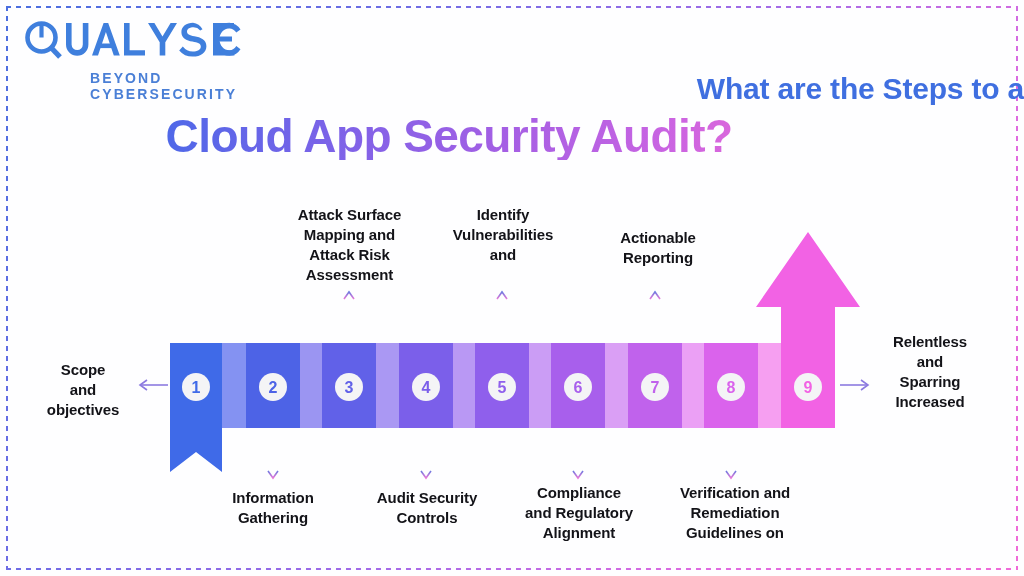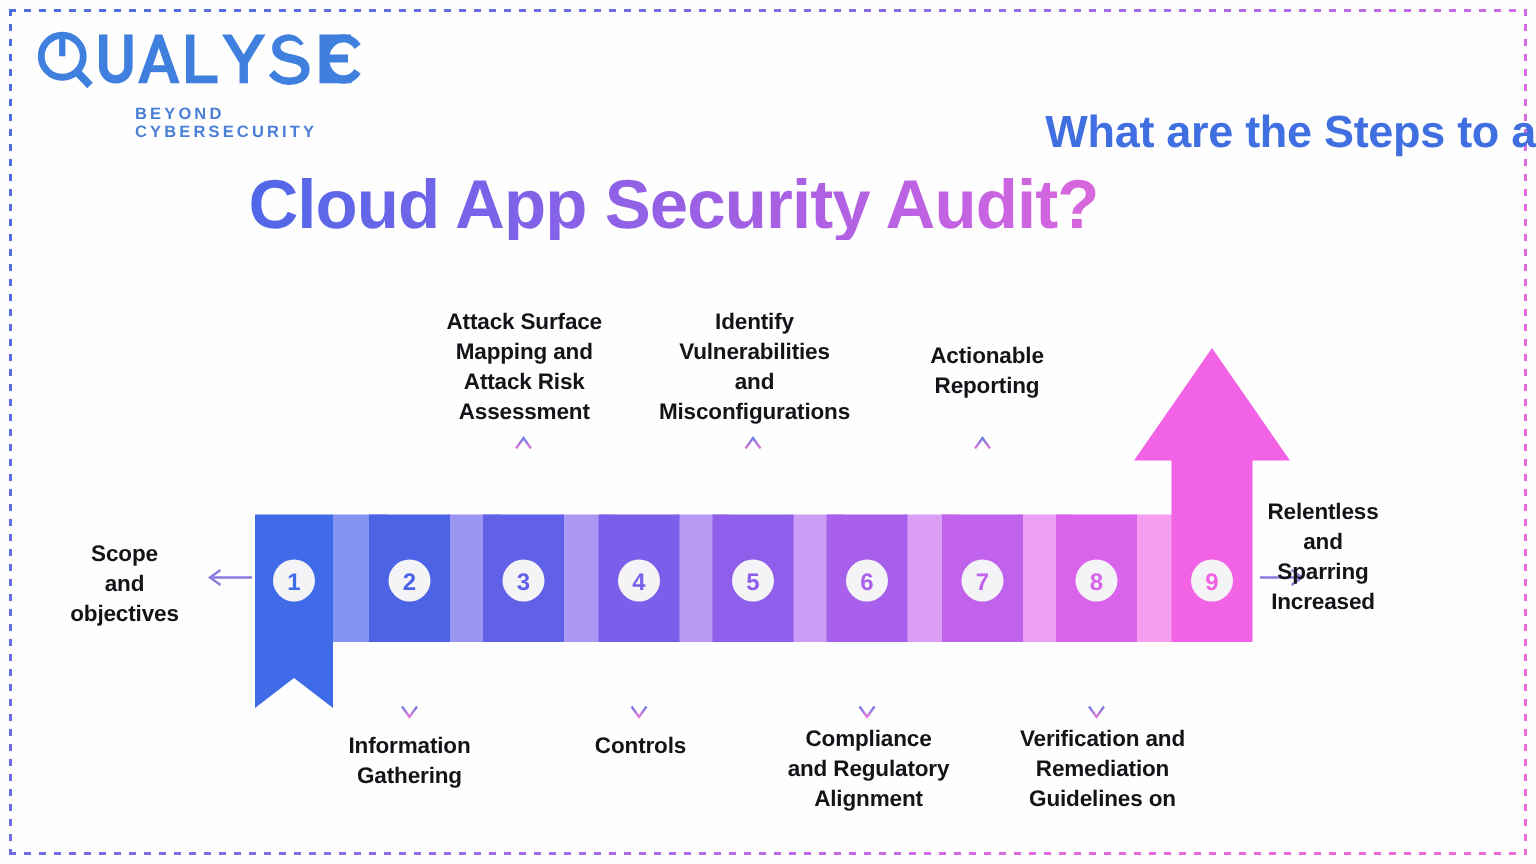"BEYOND CYBERSECURITY" .logo-tag { font-size: 11px -> 14px }
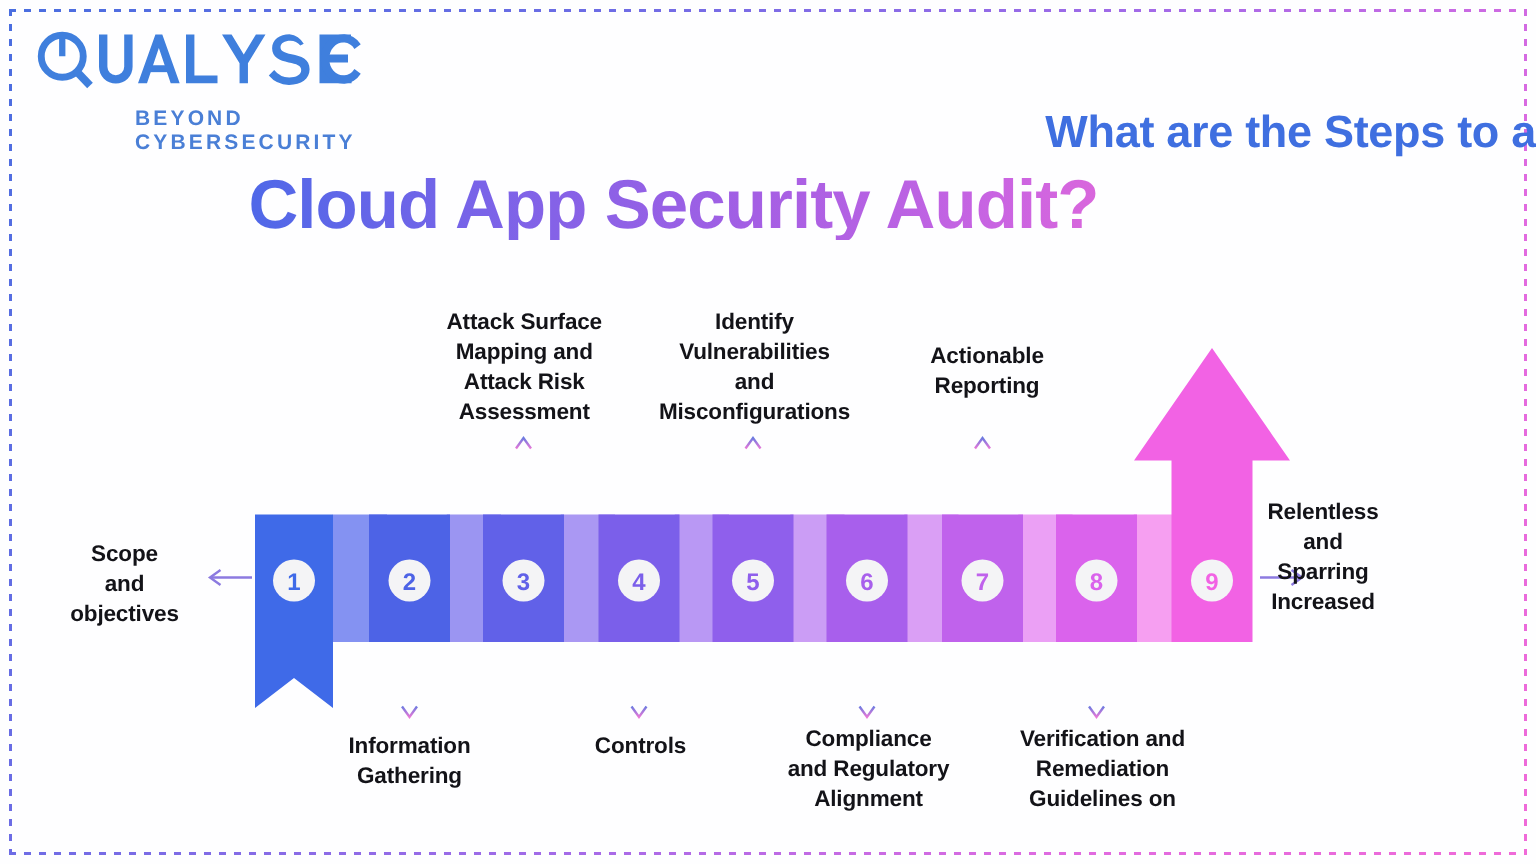"Misconfigurations" div { html: <div>Misconfigurations</div> -> none }
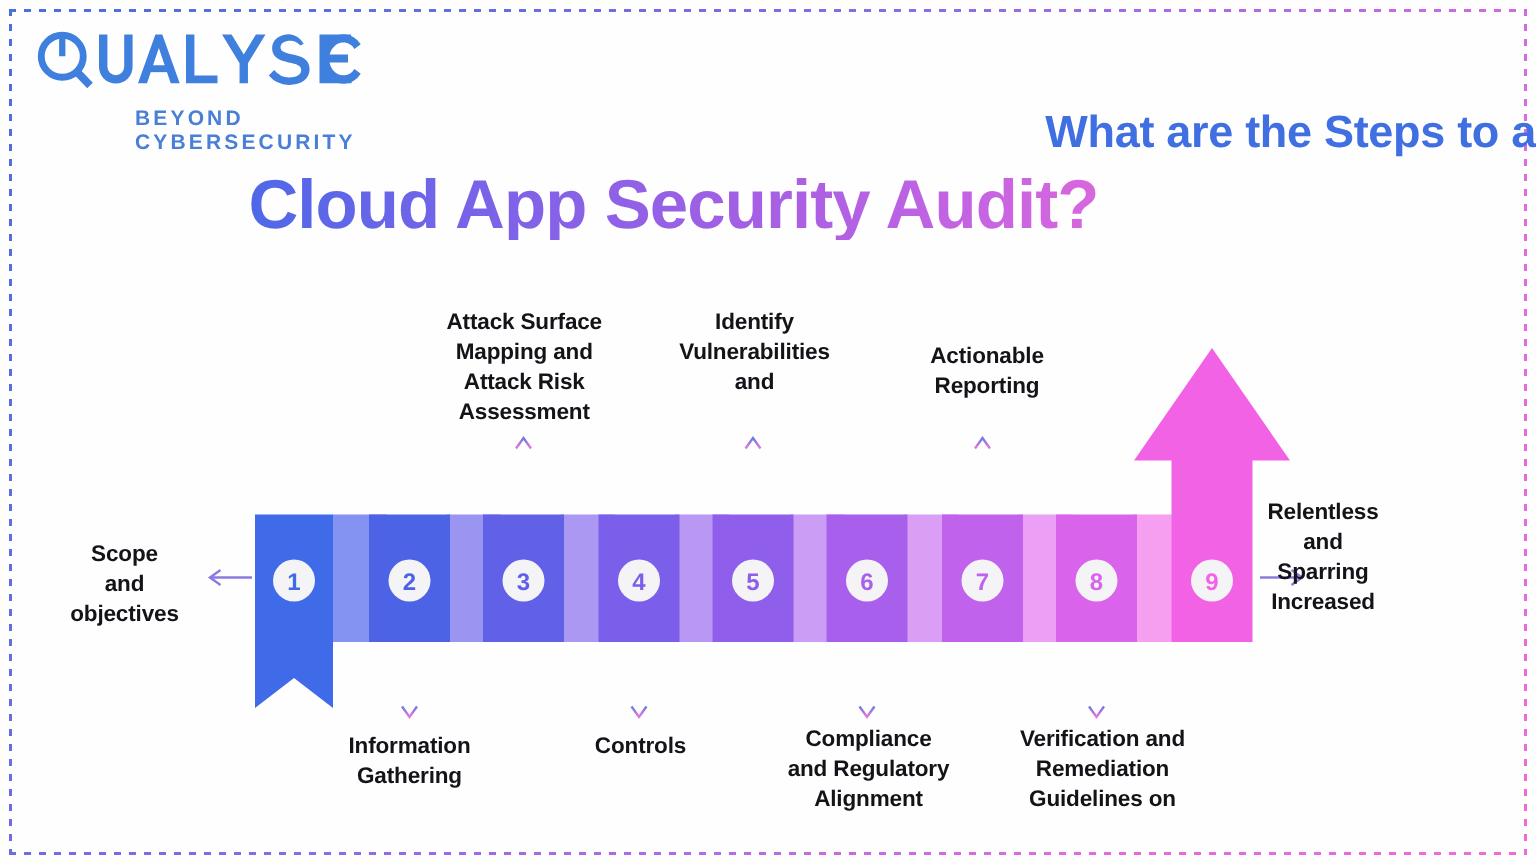"Relentless" div.lbl { left: 812px -> 860px }
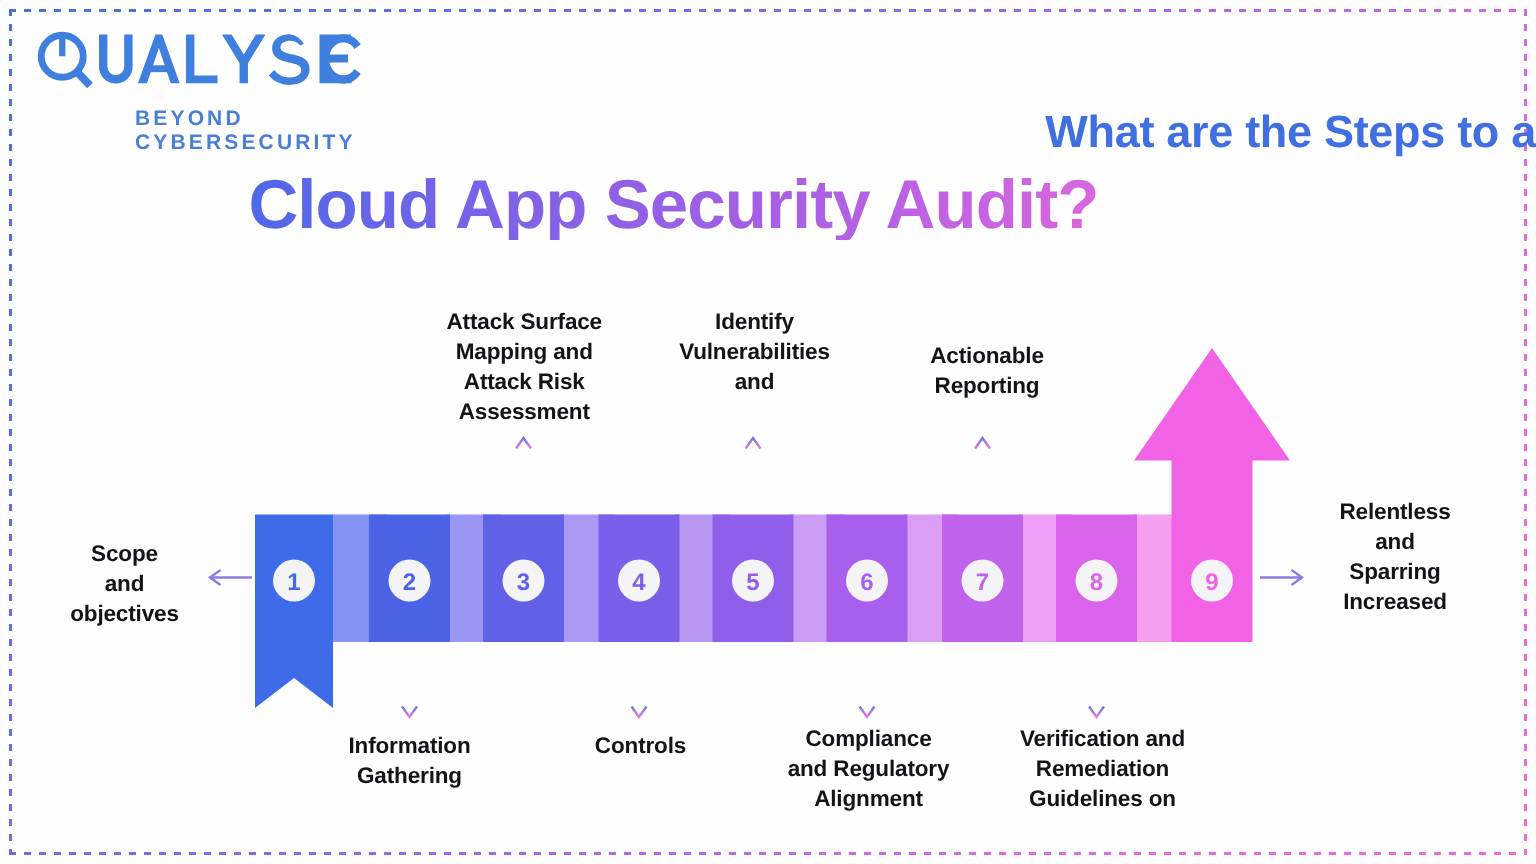"Audit Security" div { html: none -> <div>Audit Security</div> }
